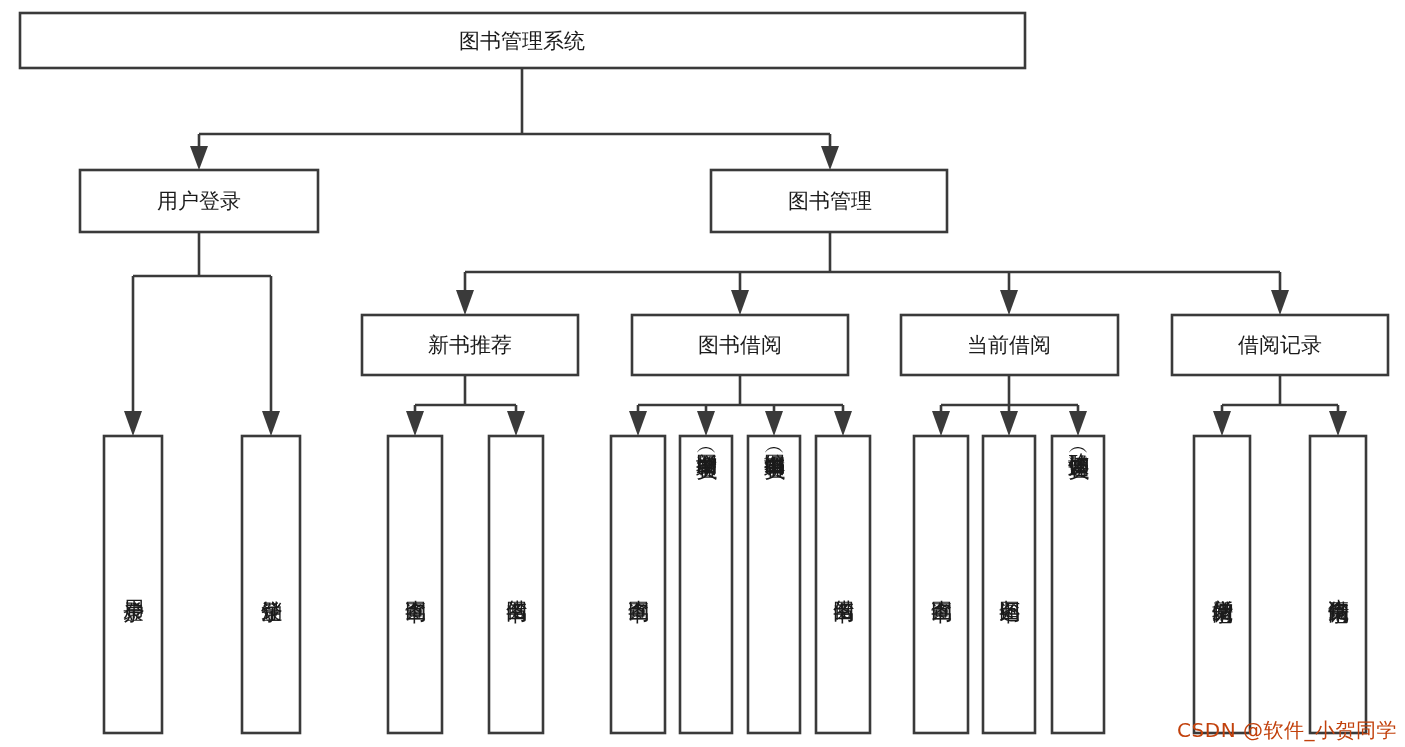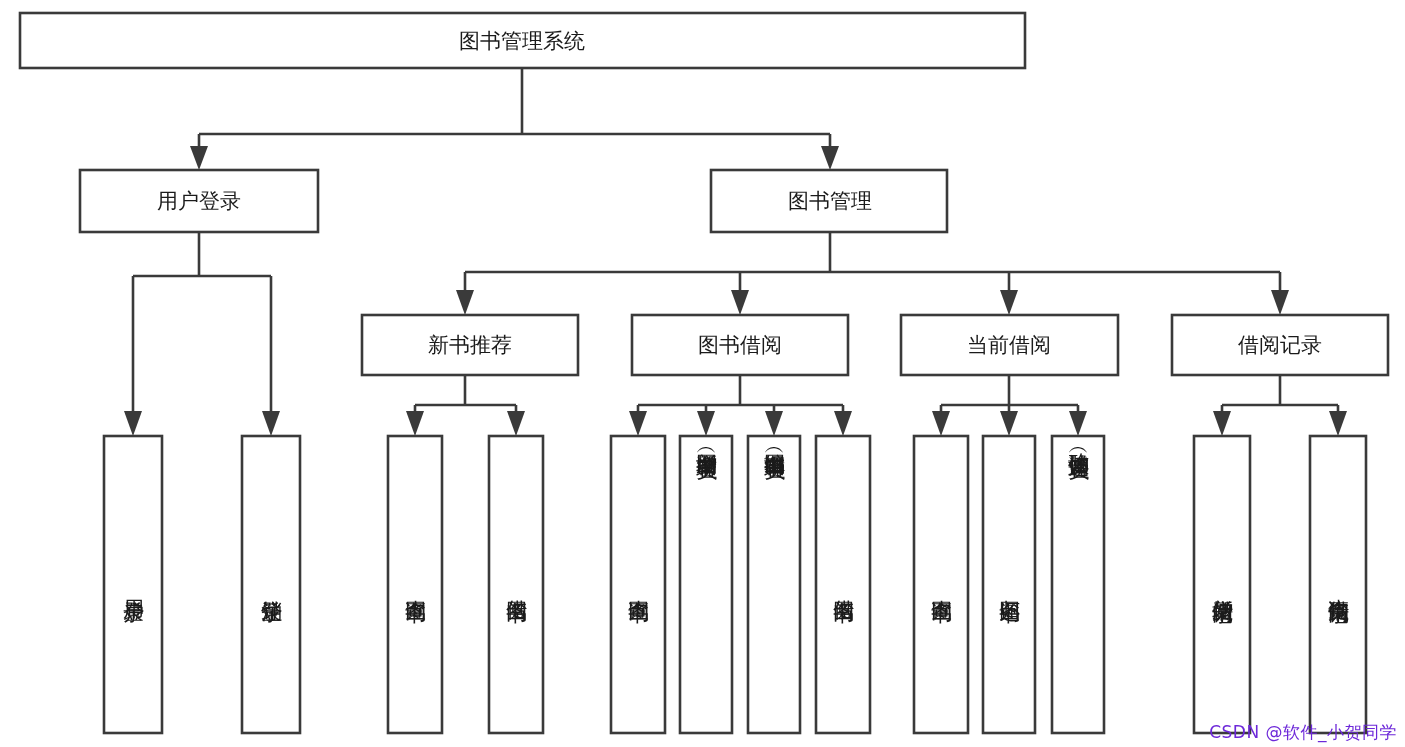"CSDN @软件_小贺同学" .watermark { color: #6d28d9 -> #c2410c; font-size: 17px -> 20px }
